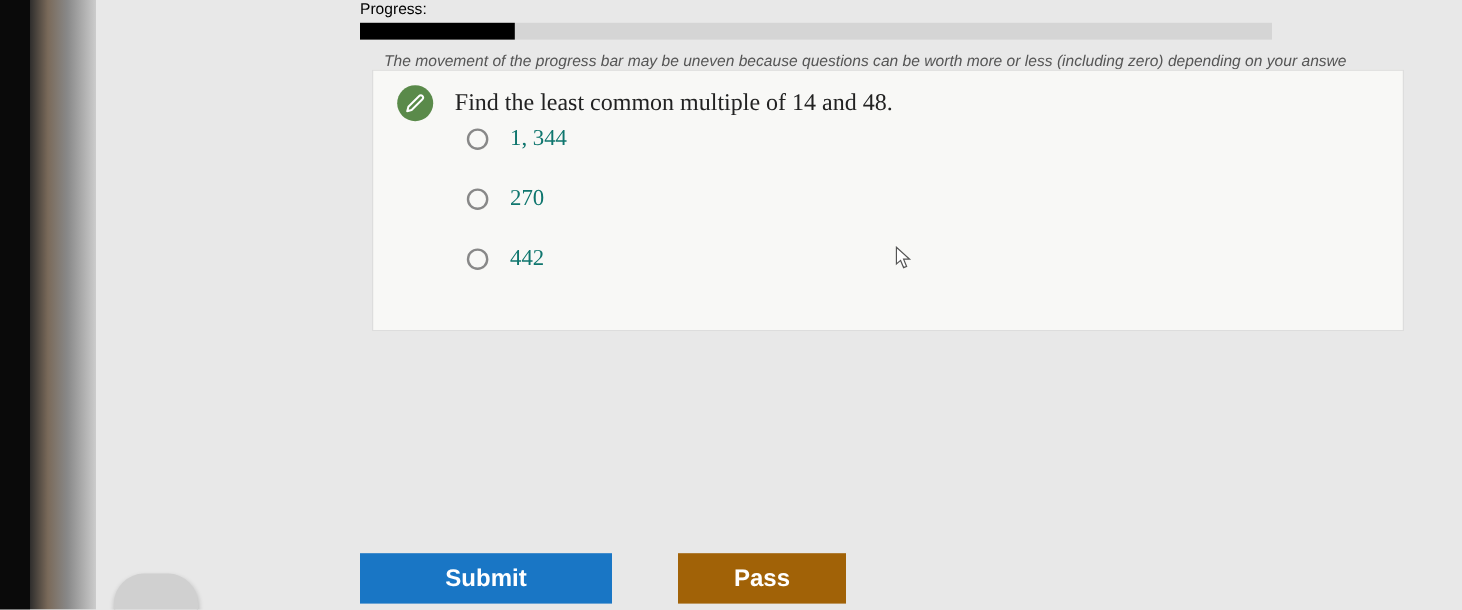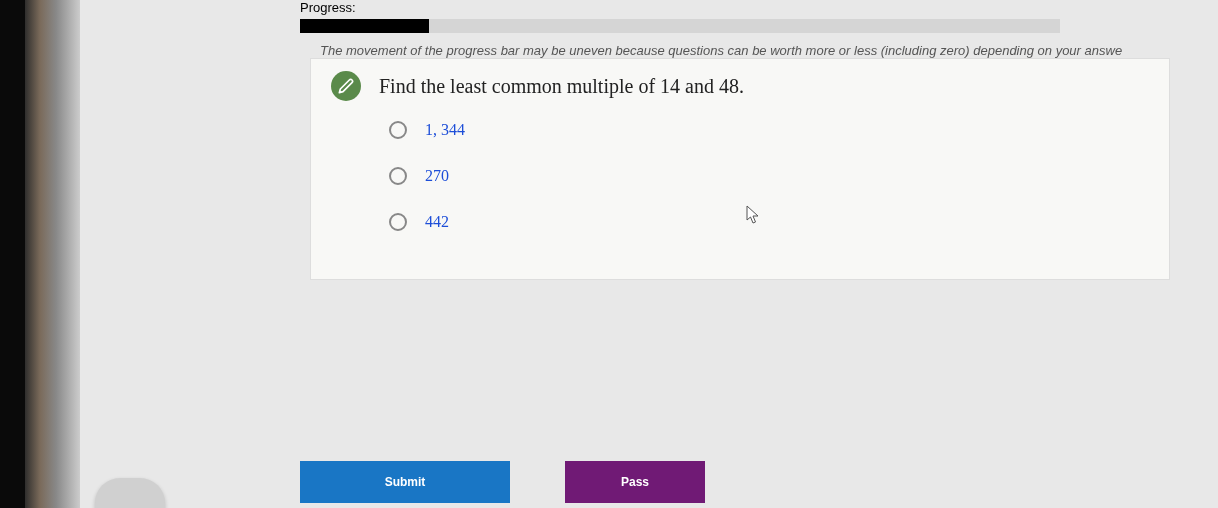"Find the least common multiple" .question-header { margin-bottom: 20px -> 4px }
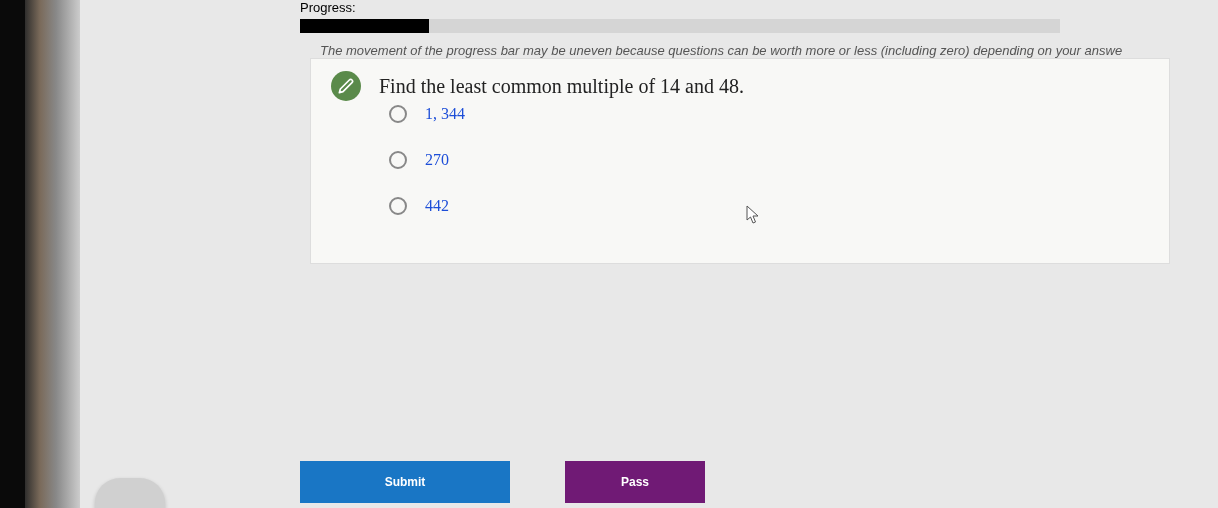"1, 344" .option-label { color: #1d4ed8 -> #0f766e; font-size: 16px -> 19px }
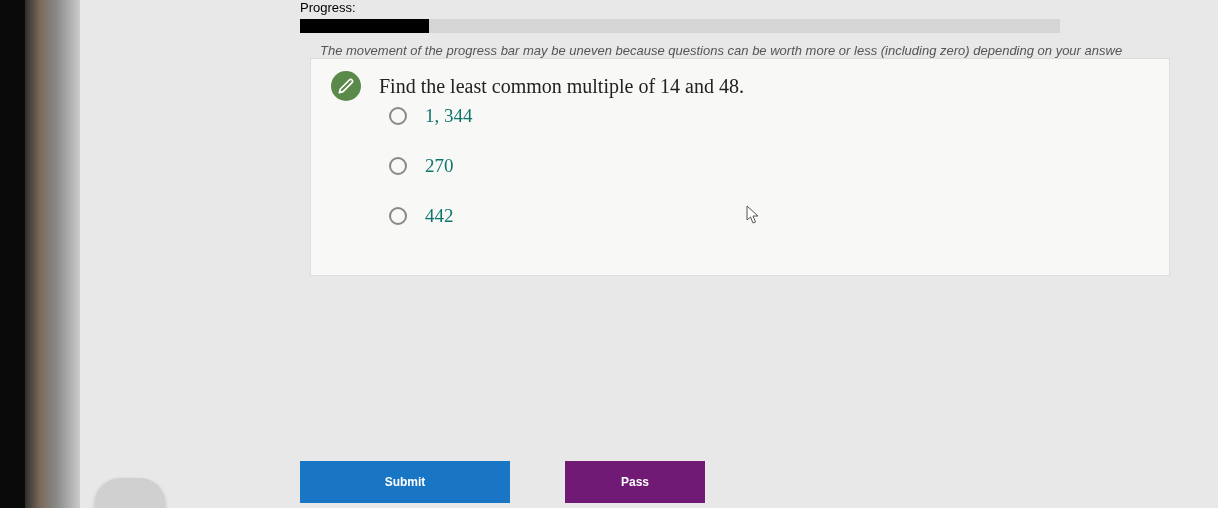"Submit" .btn { font-size: 12px -> 20px }
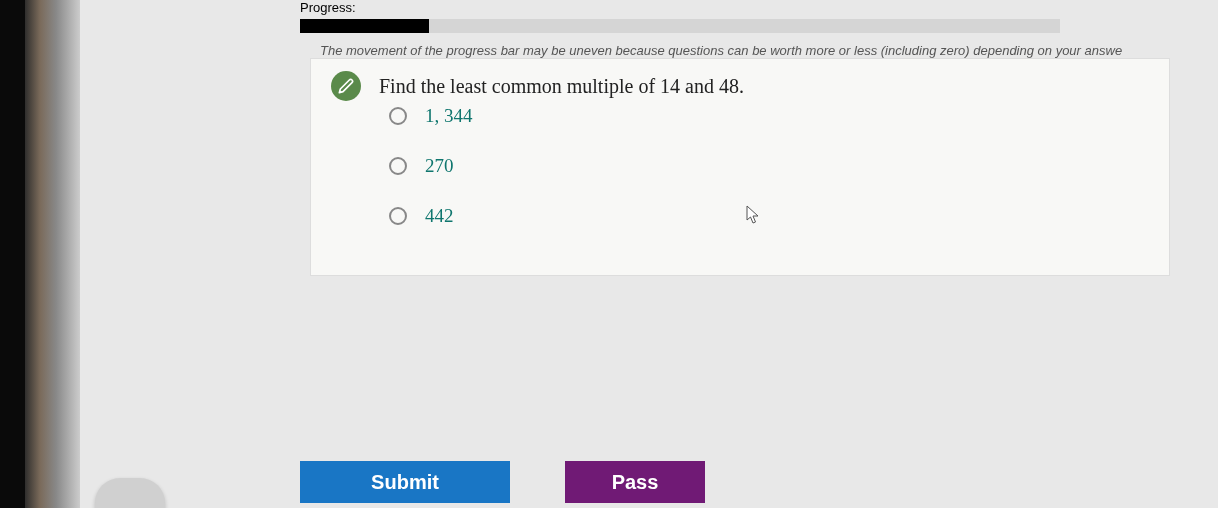"Pass" .btn-pass { background: #701a75 -> #a16207 }
